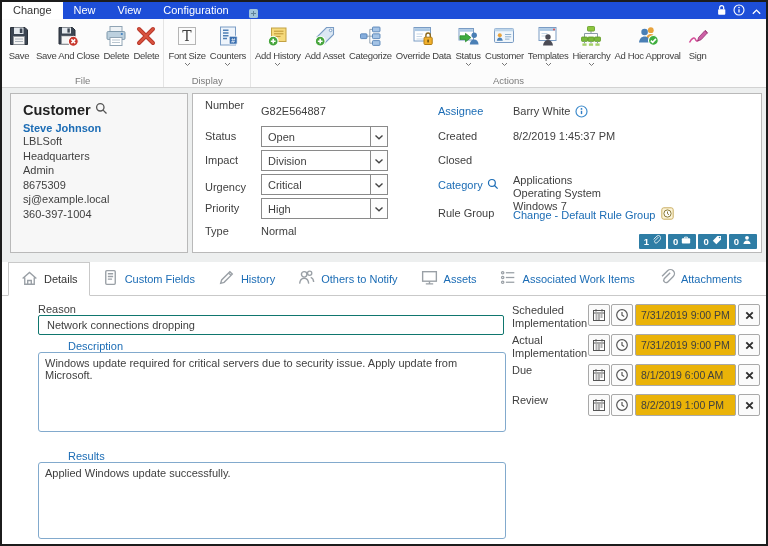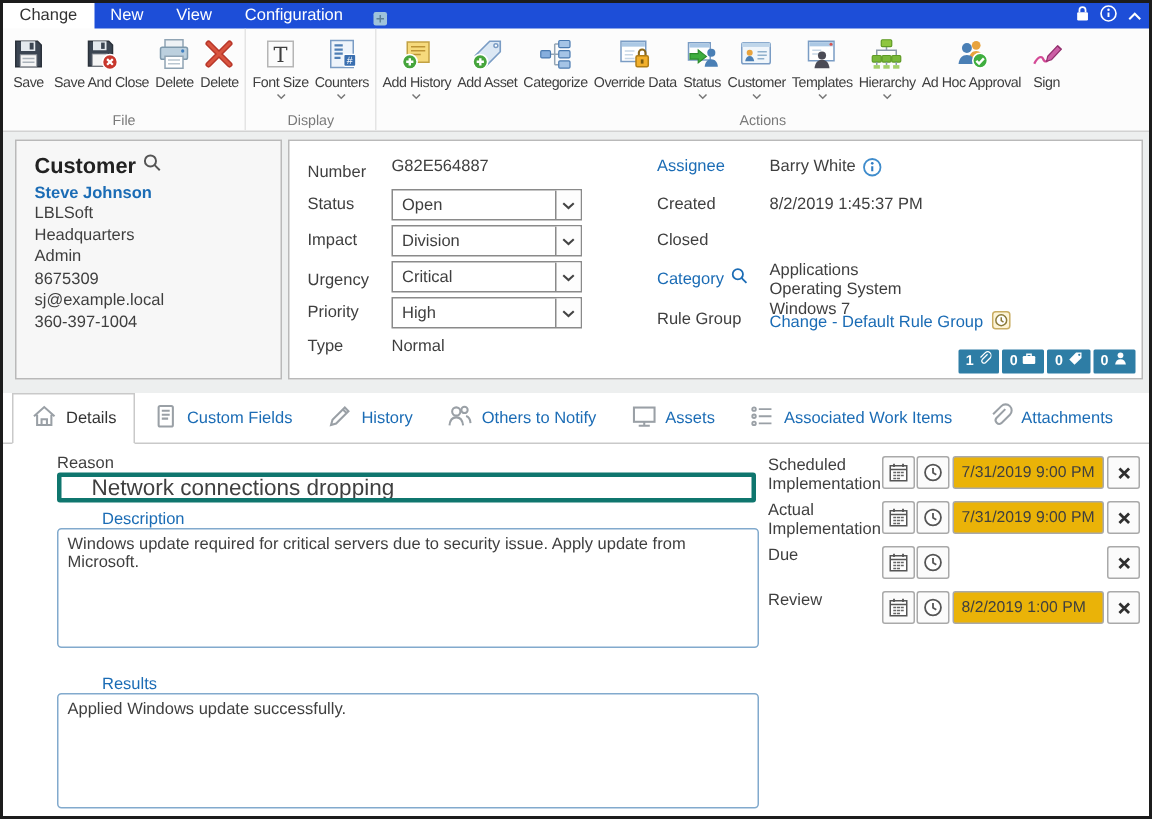"Number" span.lbl { top: 15px -> 5px }
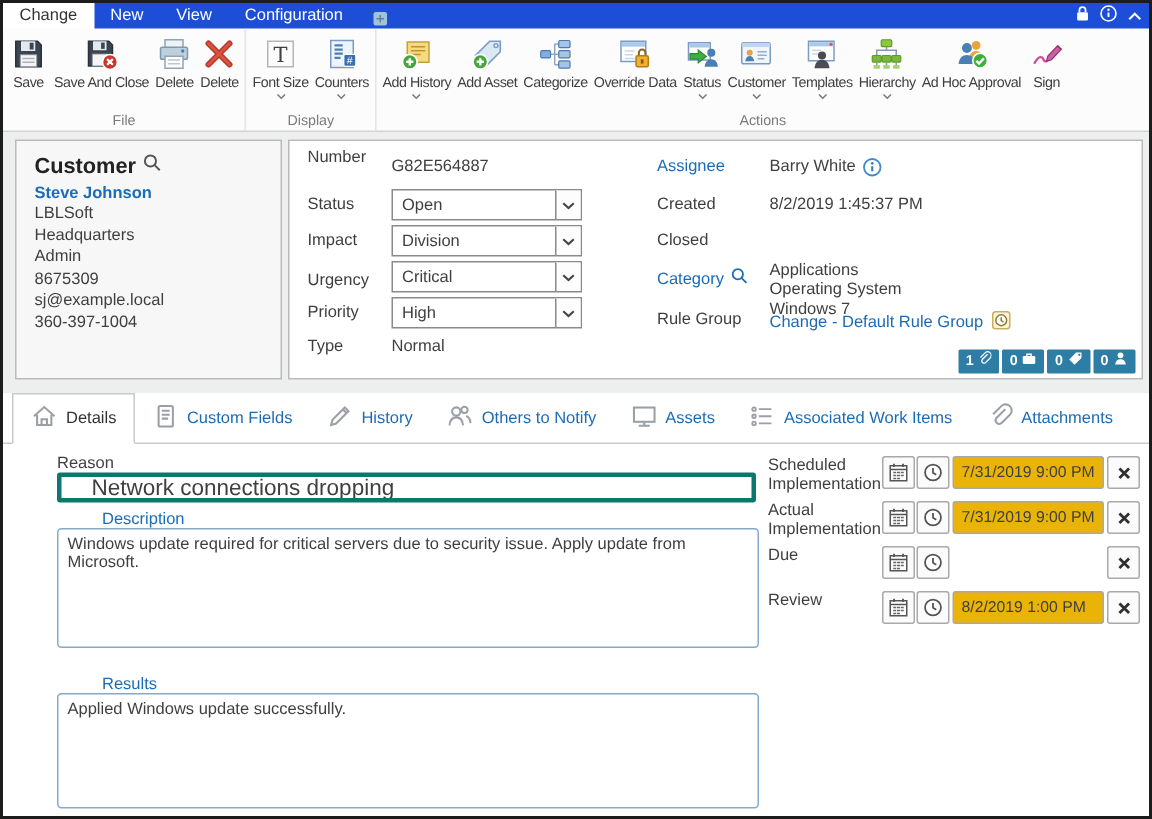"Network connections dropping" .textinput { border: 3px solid #0f766e -> 1px solid #0f766e; font-size: 15px -> 11px; padding: 0 20px -> 0 8px }
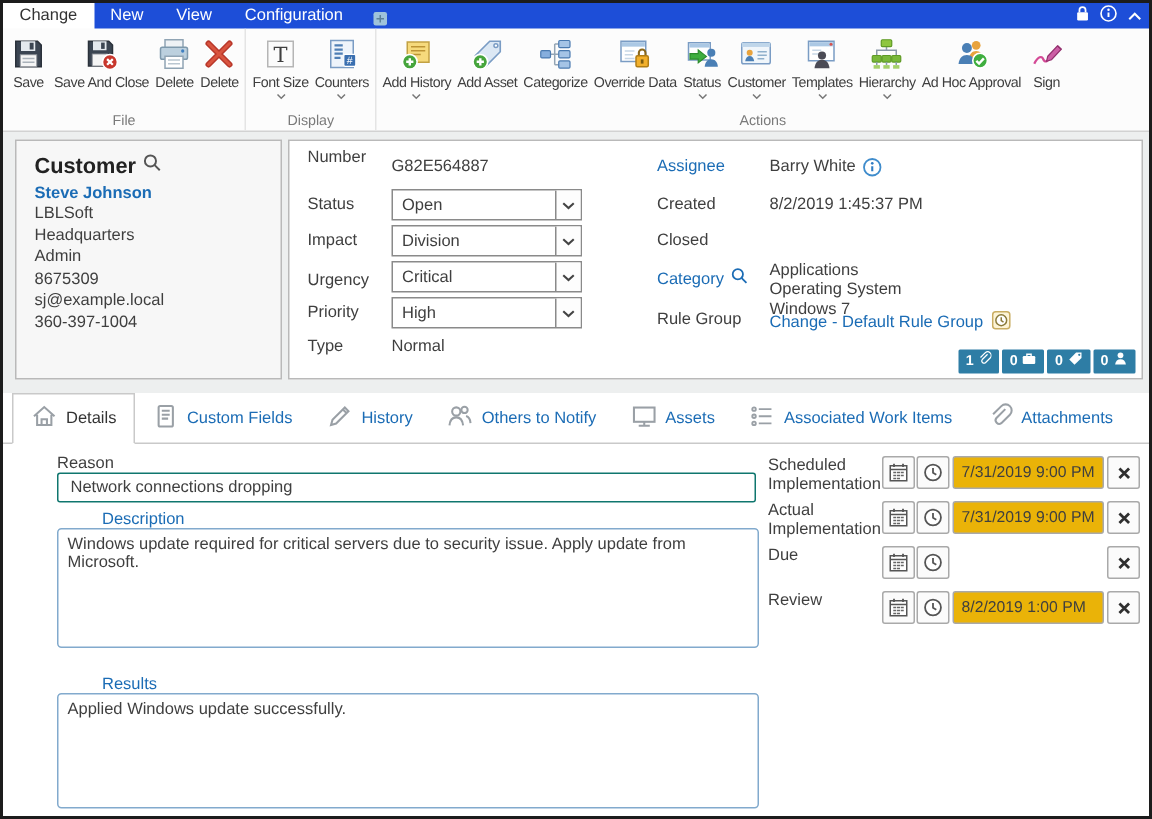"8/1/2019 6:00 AM" input.dateinput { html: none -> <input> }
